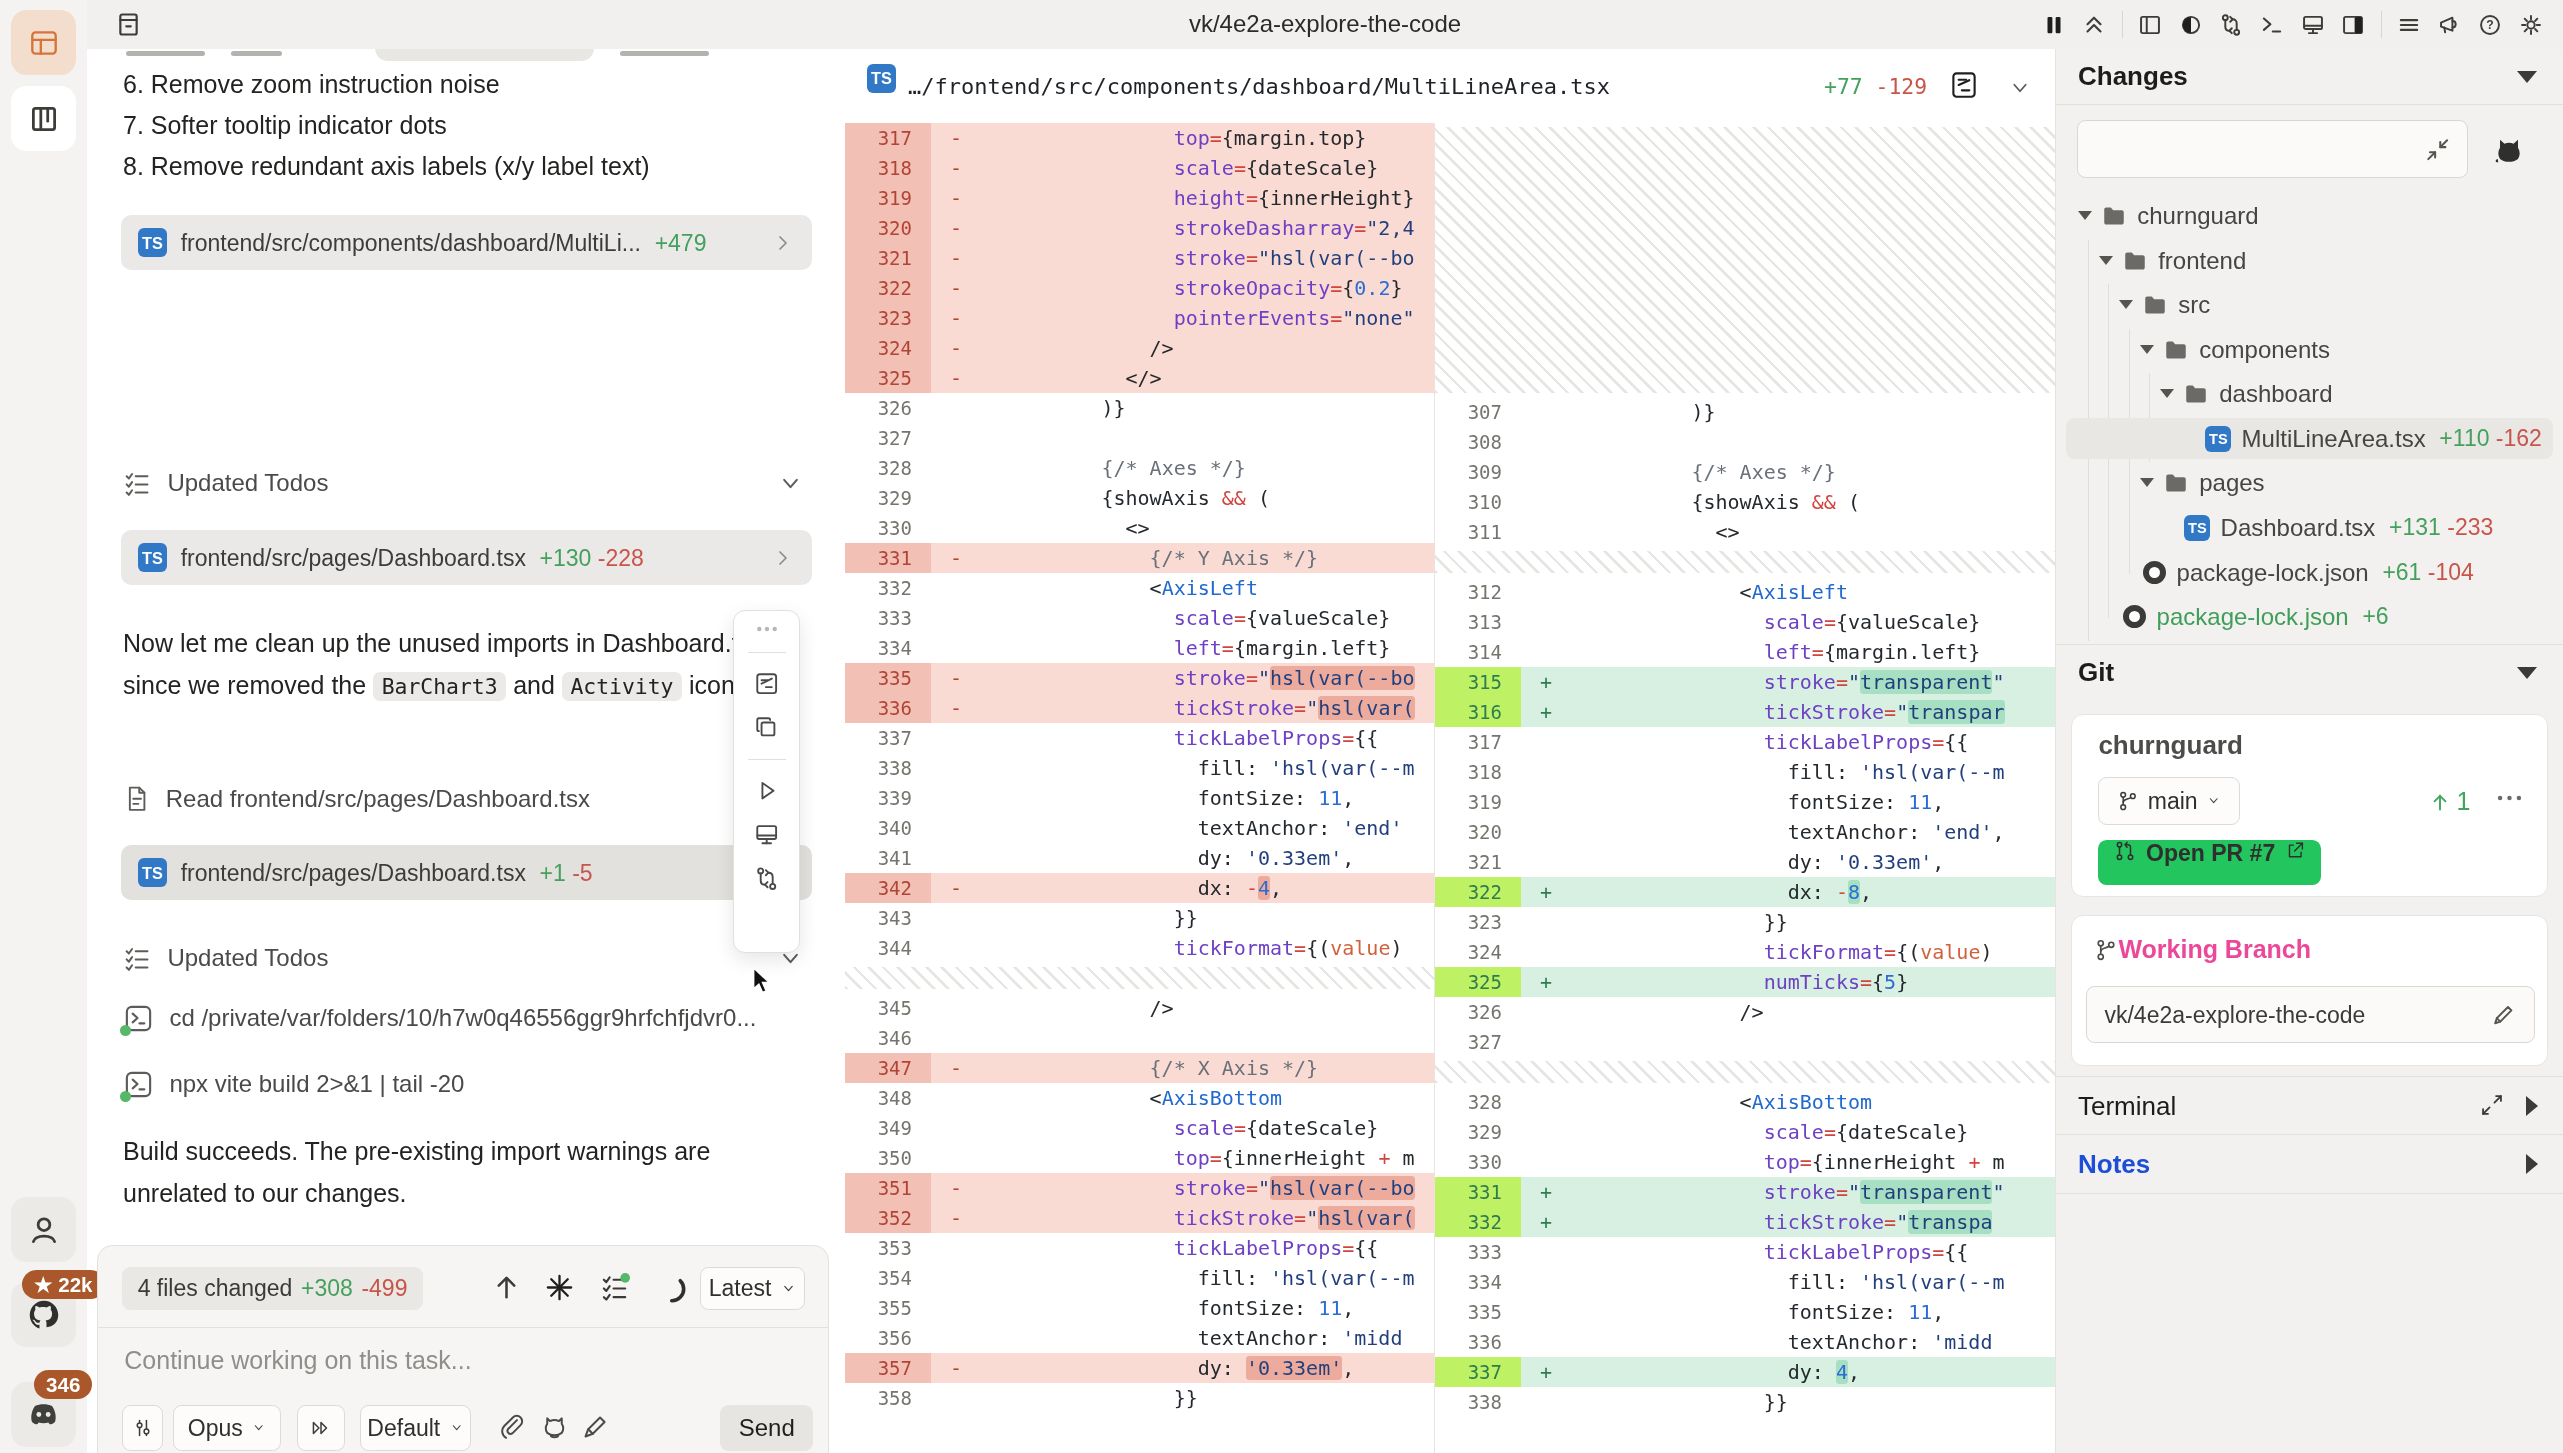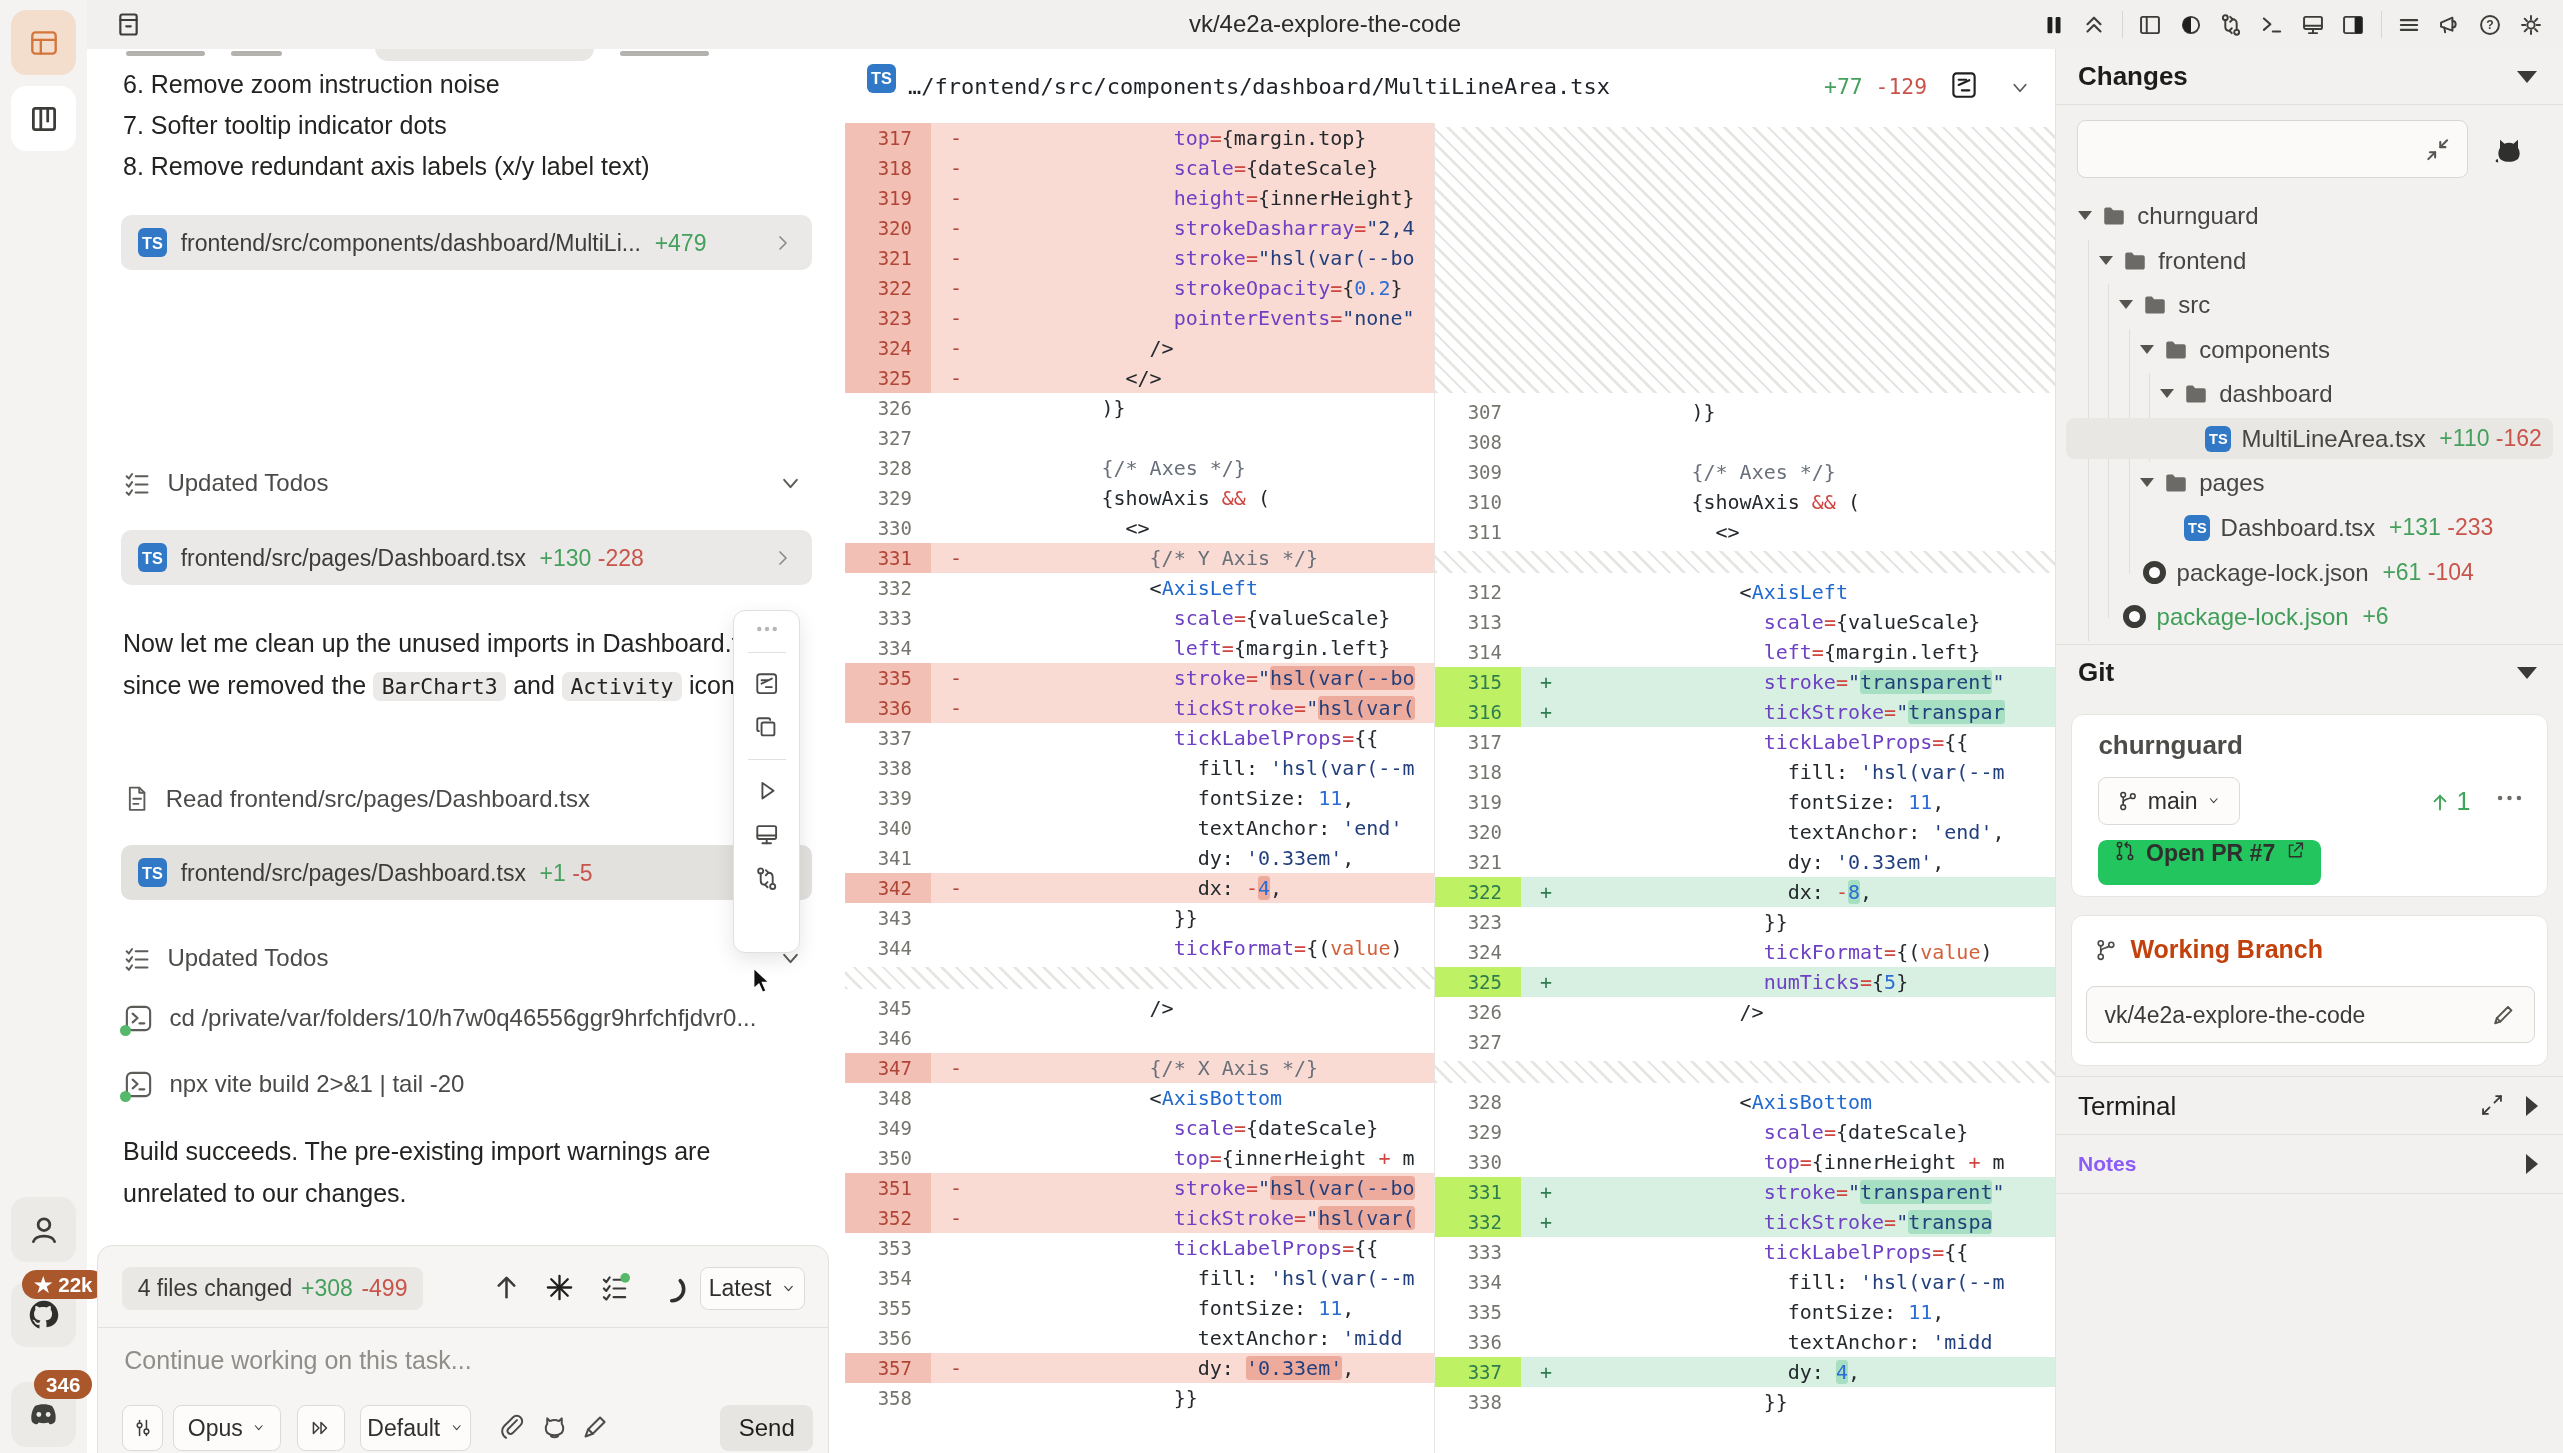"Working Branch" div.abs { color: #c2410c -> #ec4899; gap: 12px -> none }
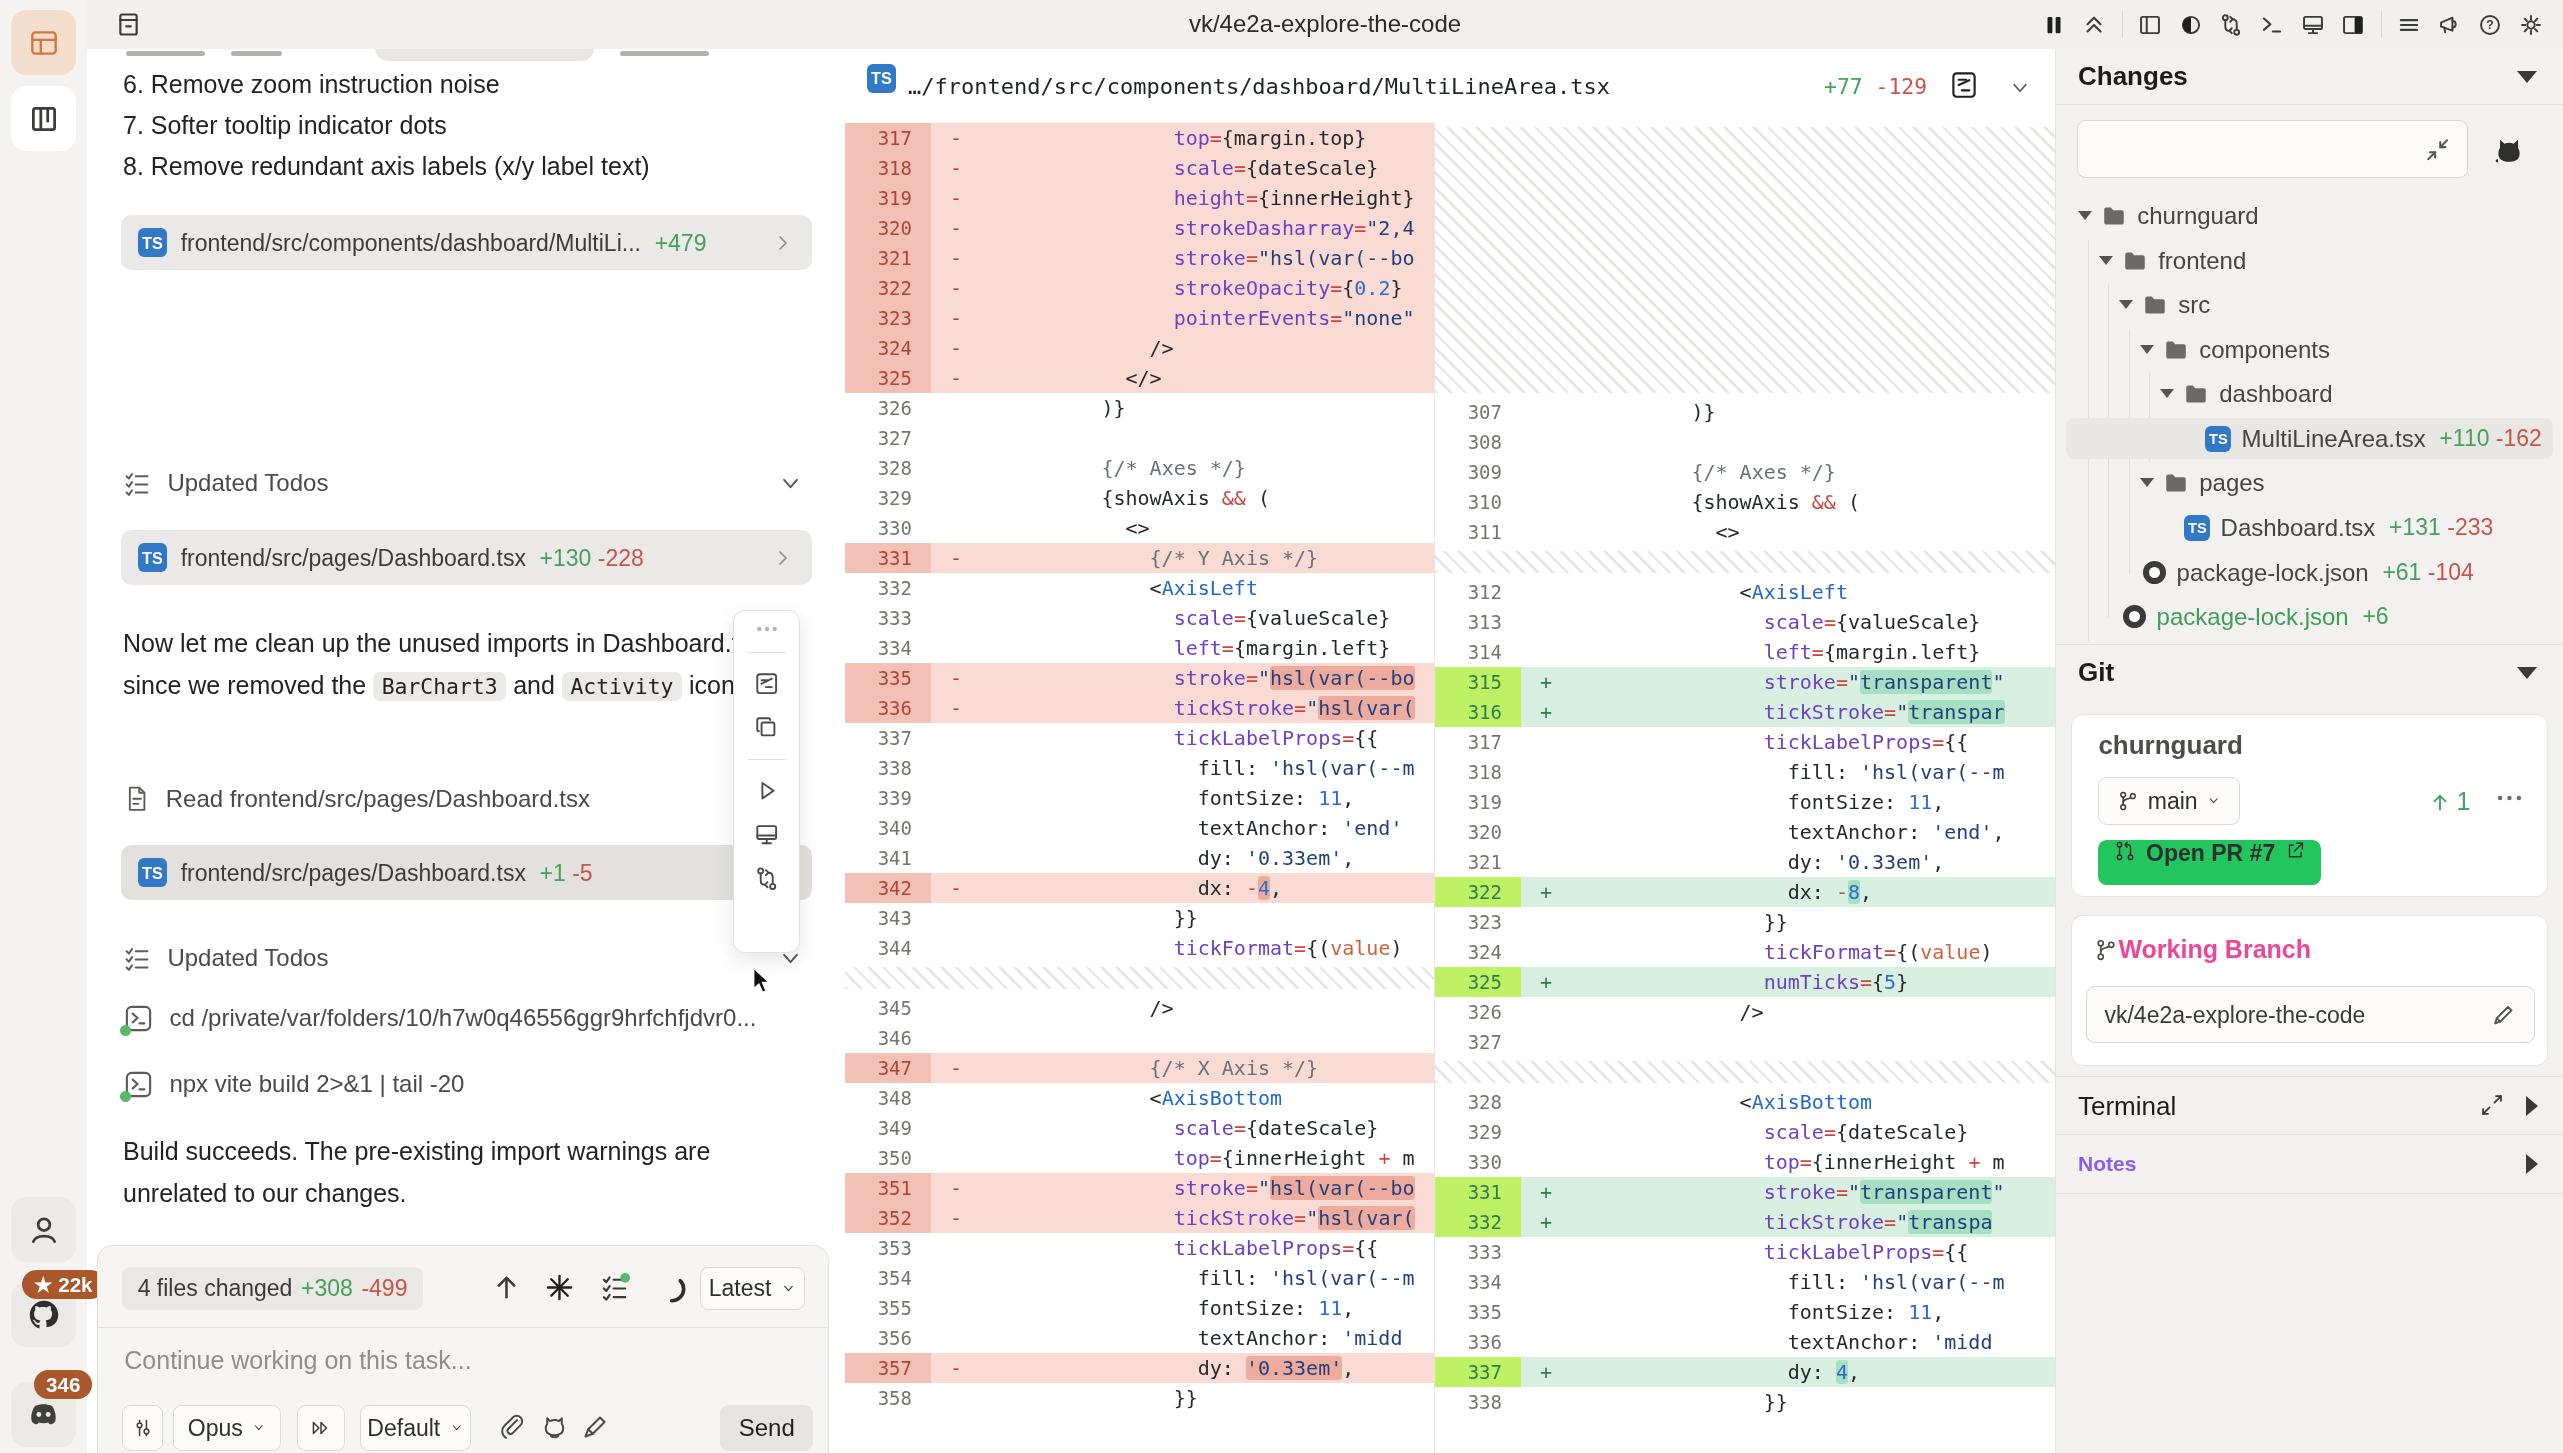"Notes" span.abs { color: #8b5cf6 -> #1d4ed8; font-size: 21px -> 26px }
